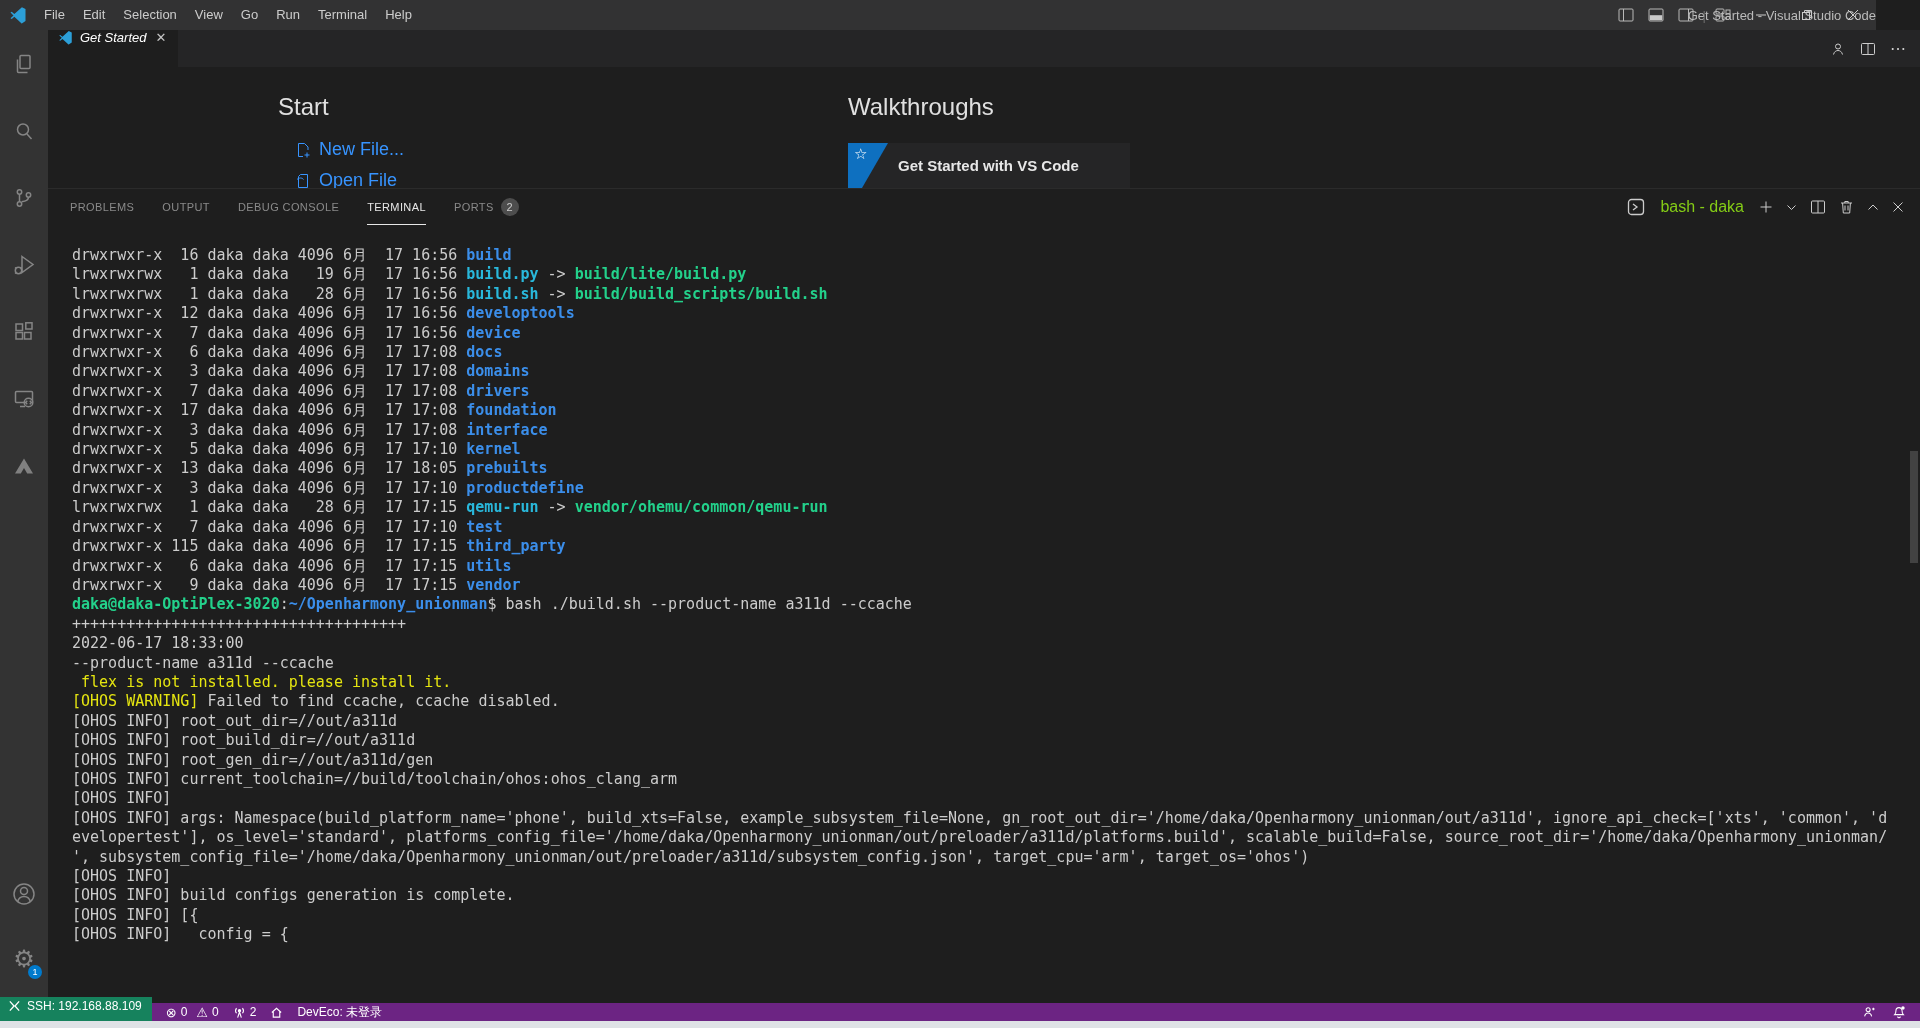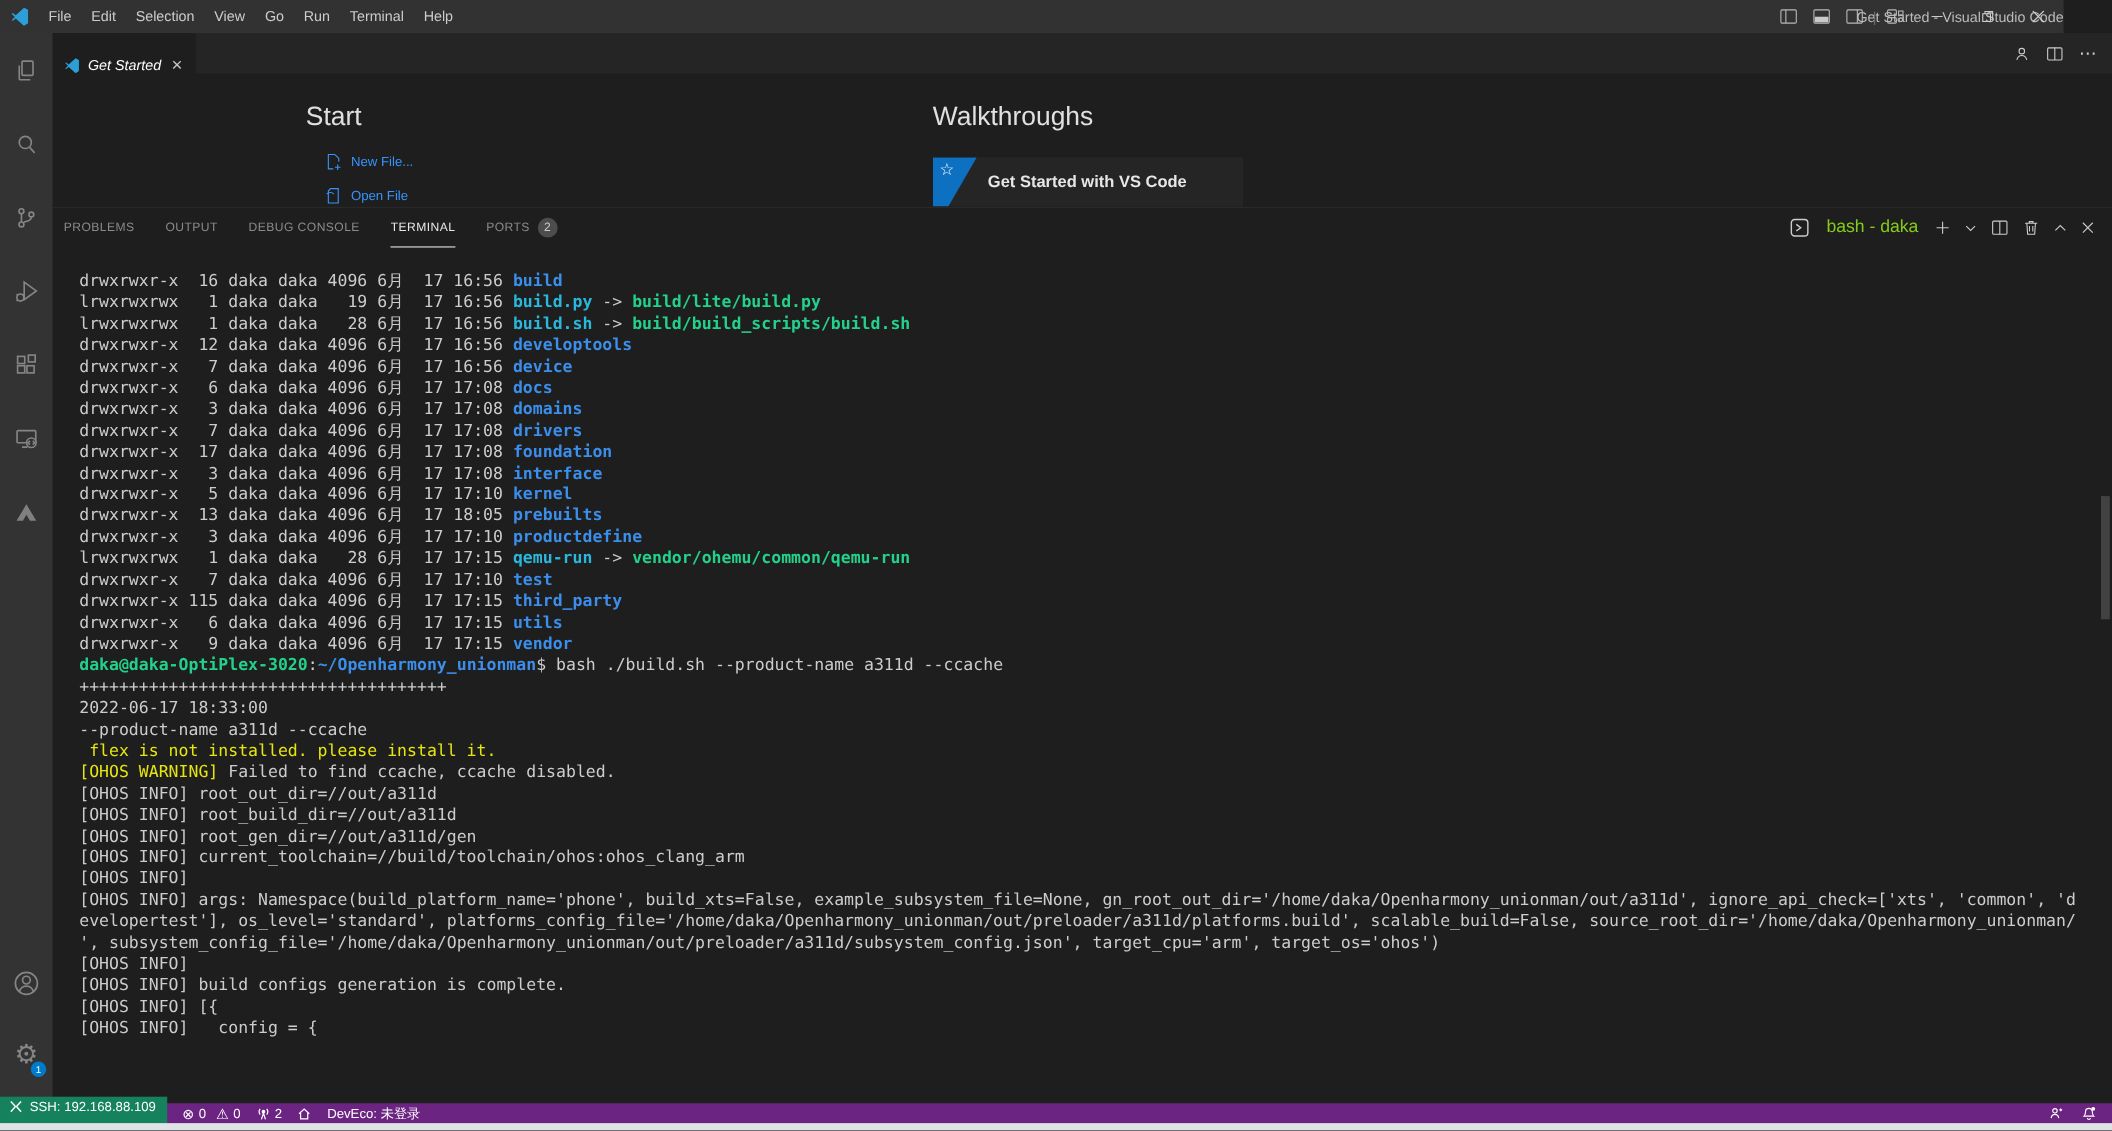"Get Started" #tab-getstarted { align-items: flex-end -> flex-start }
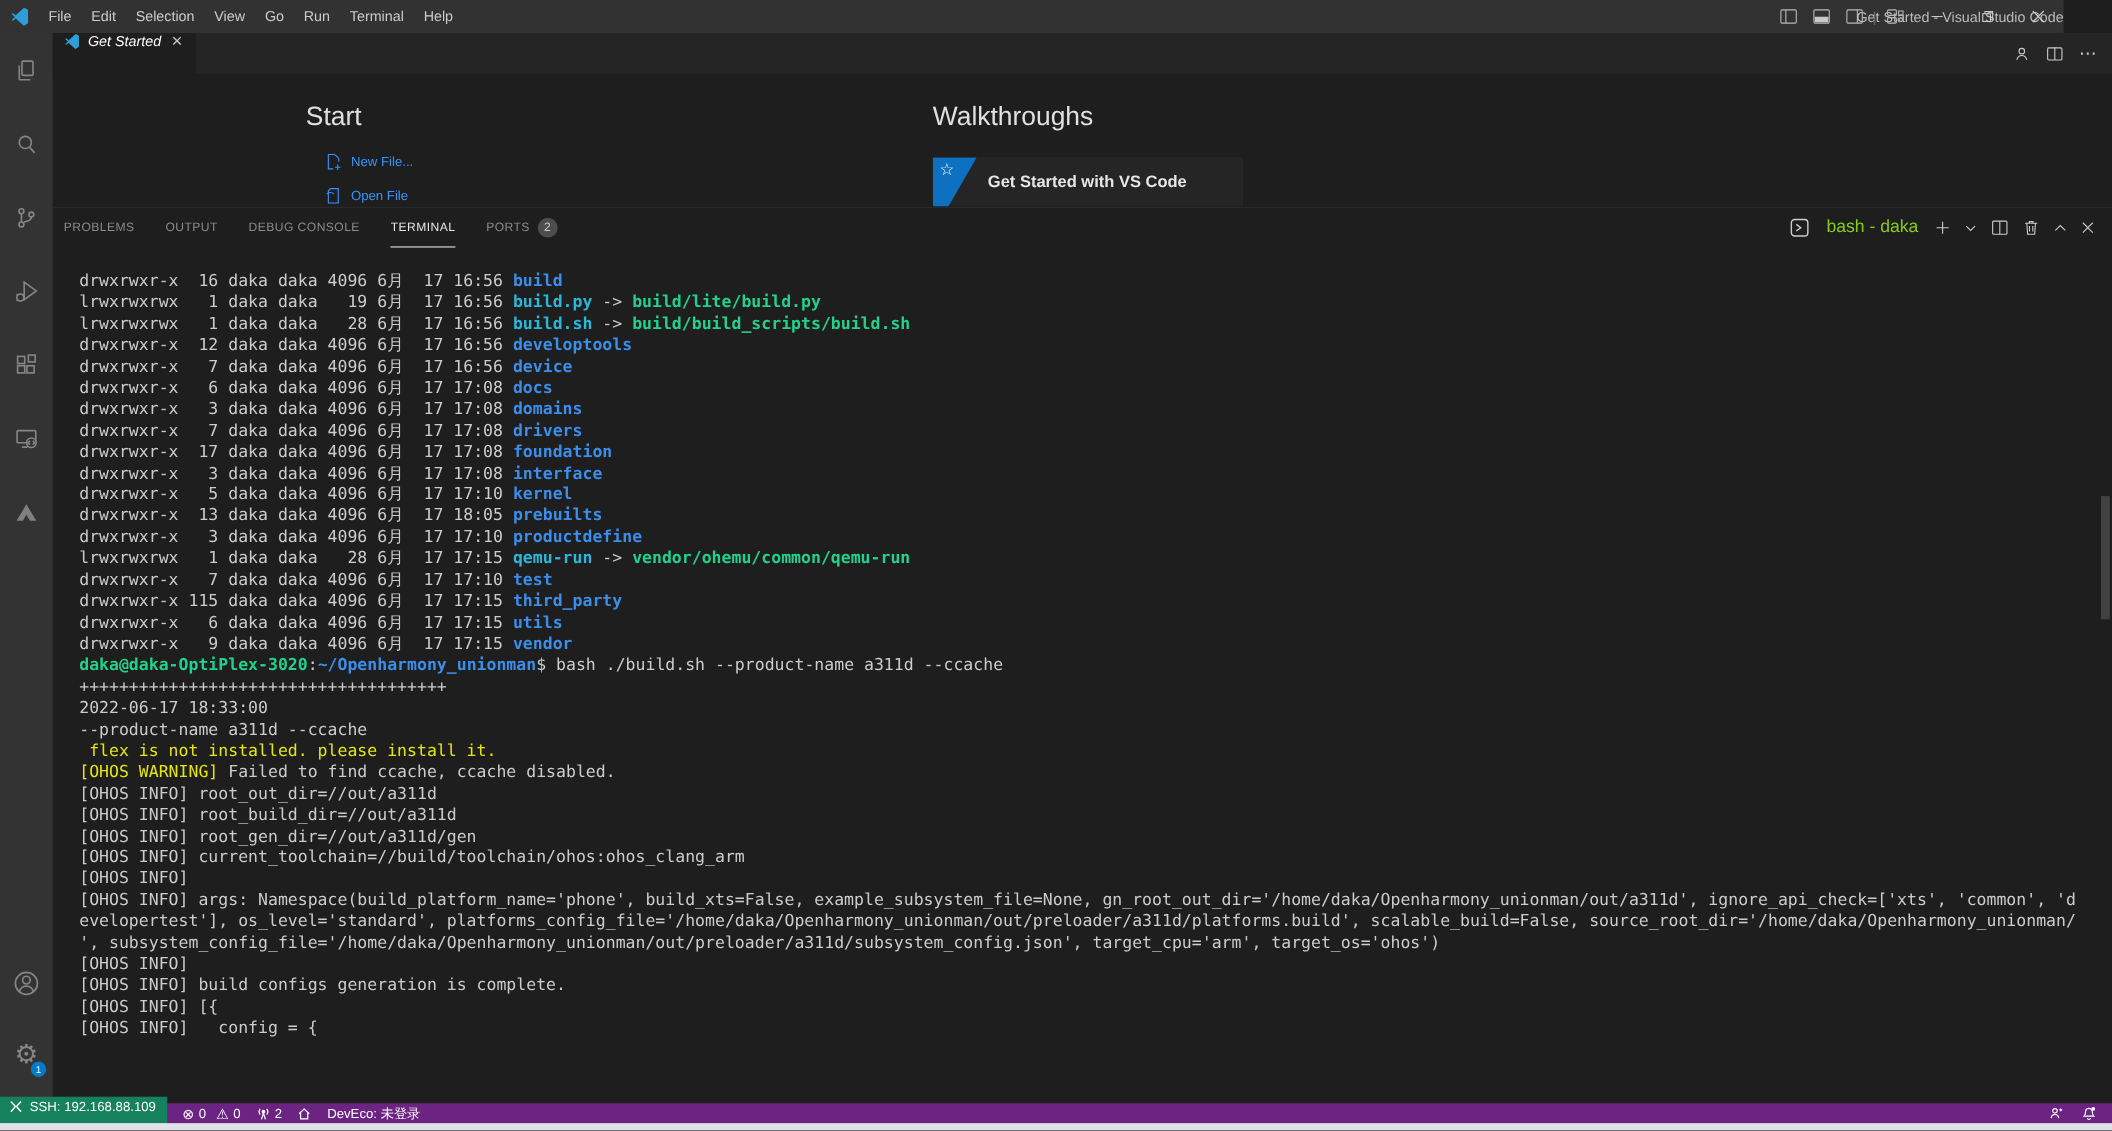"New File..." .start-link { font-size: 12px -> 18px }
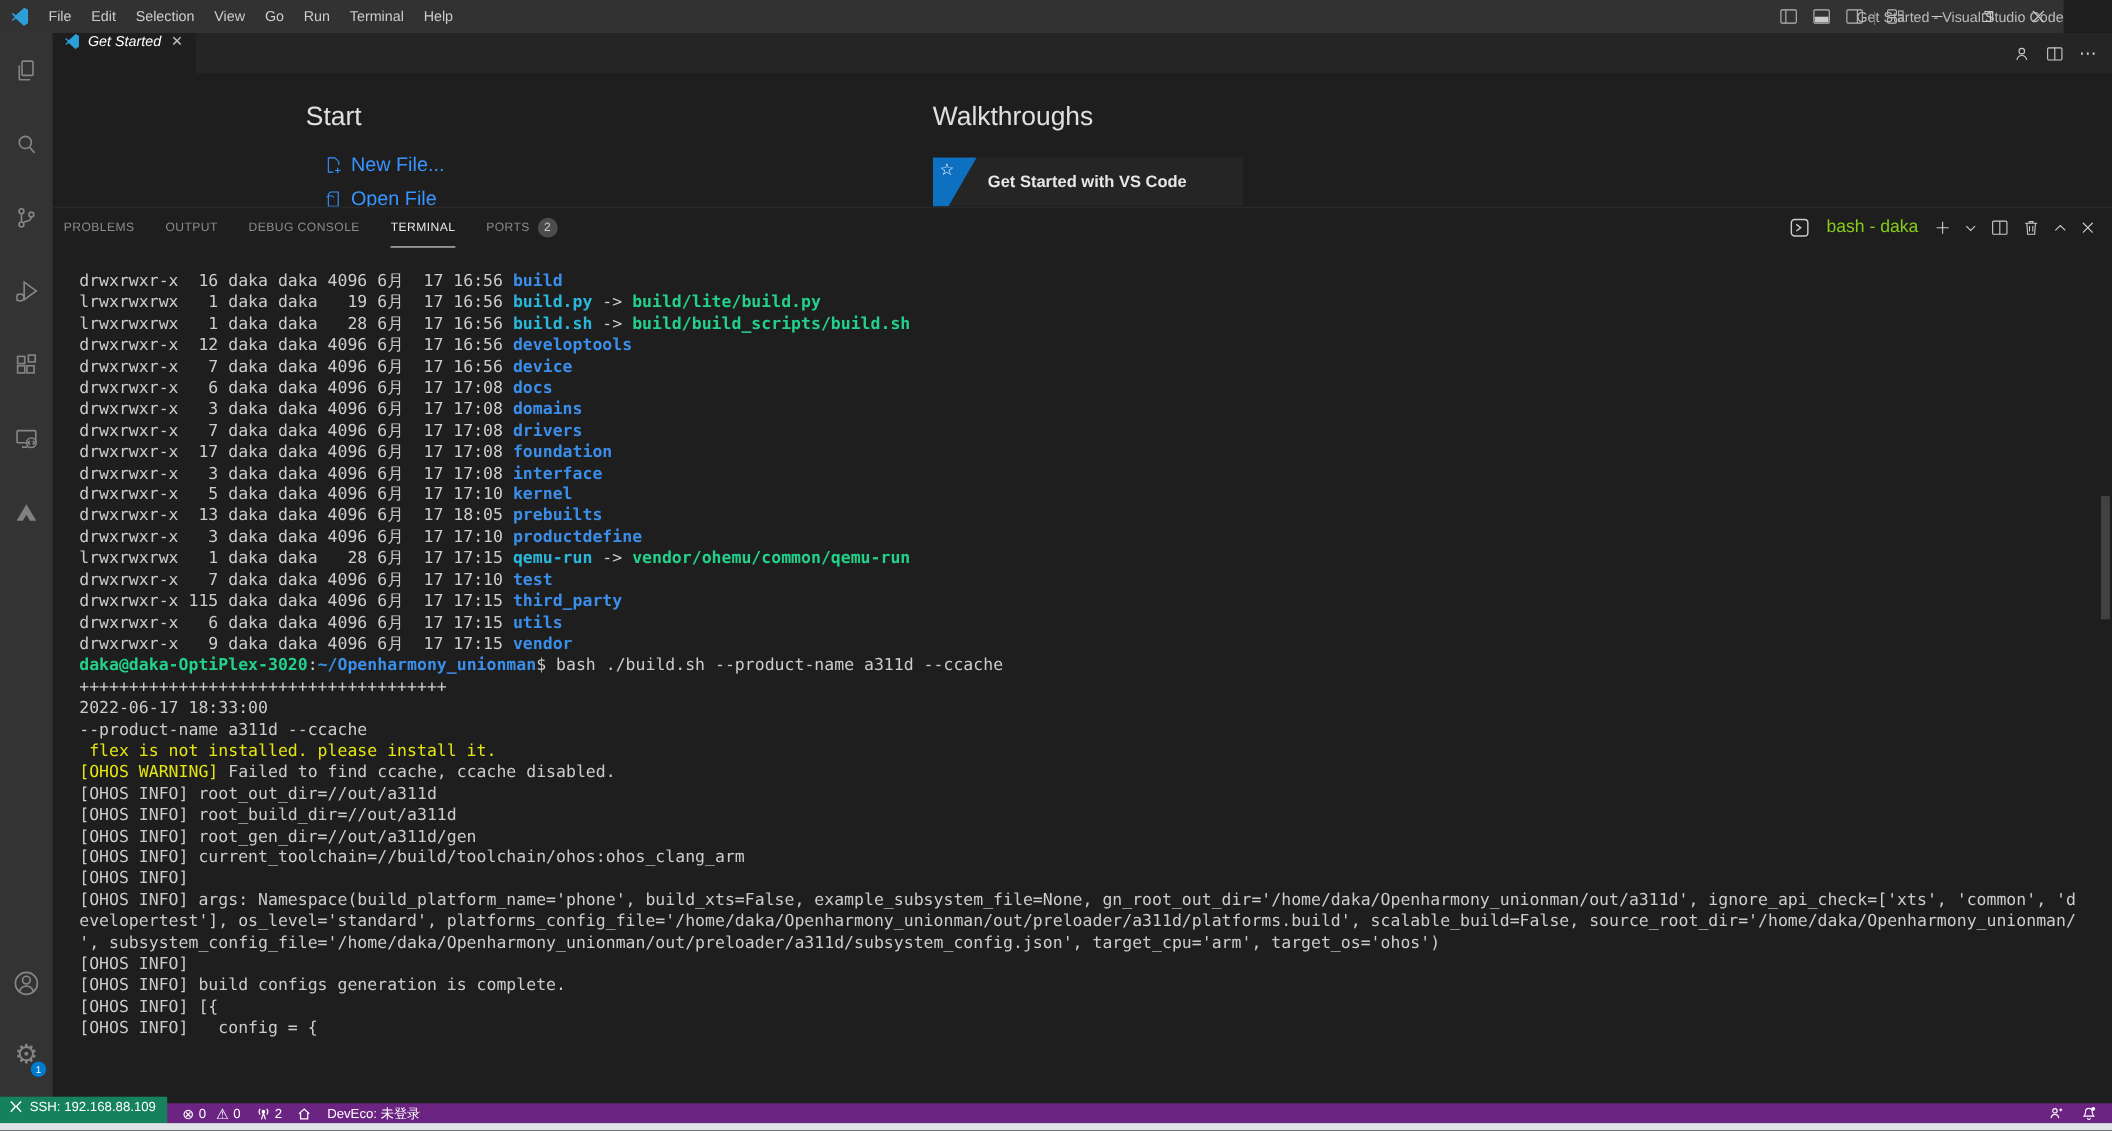"PROBLEMS" #panel-header { padding-left: 10px -> 22px }
